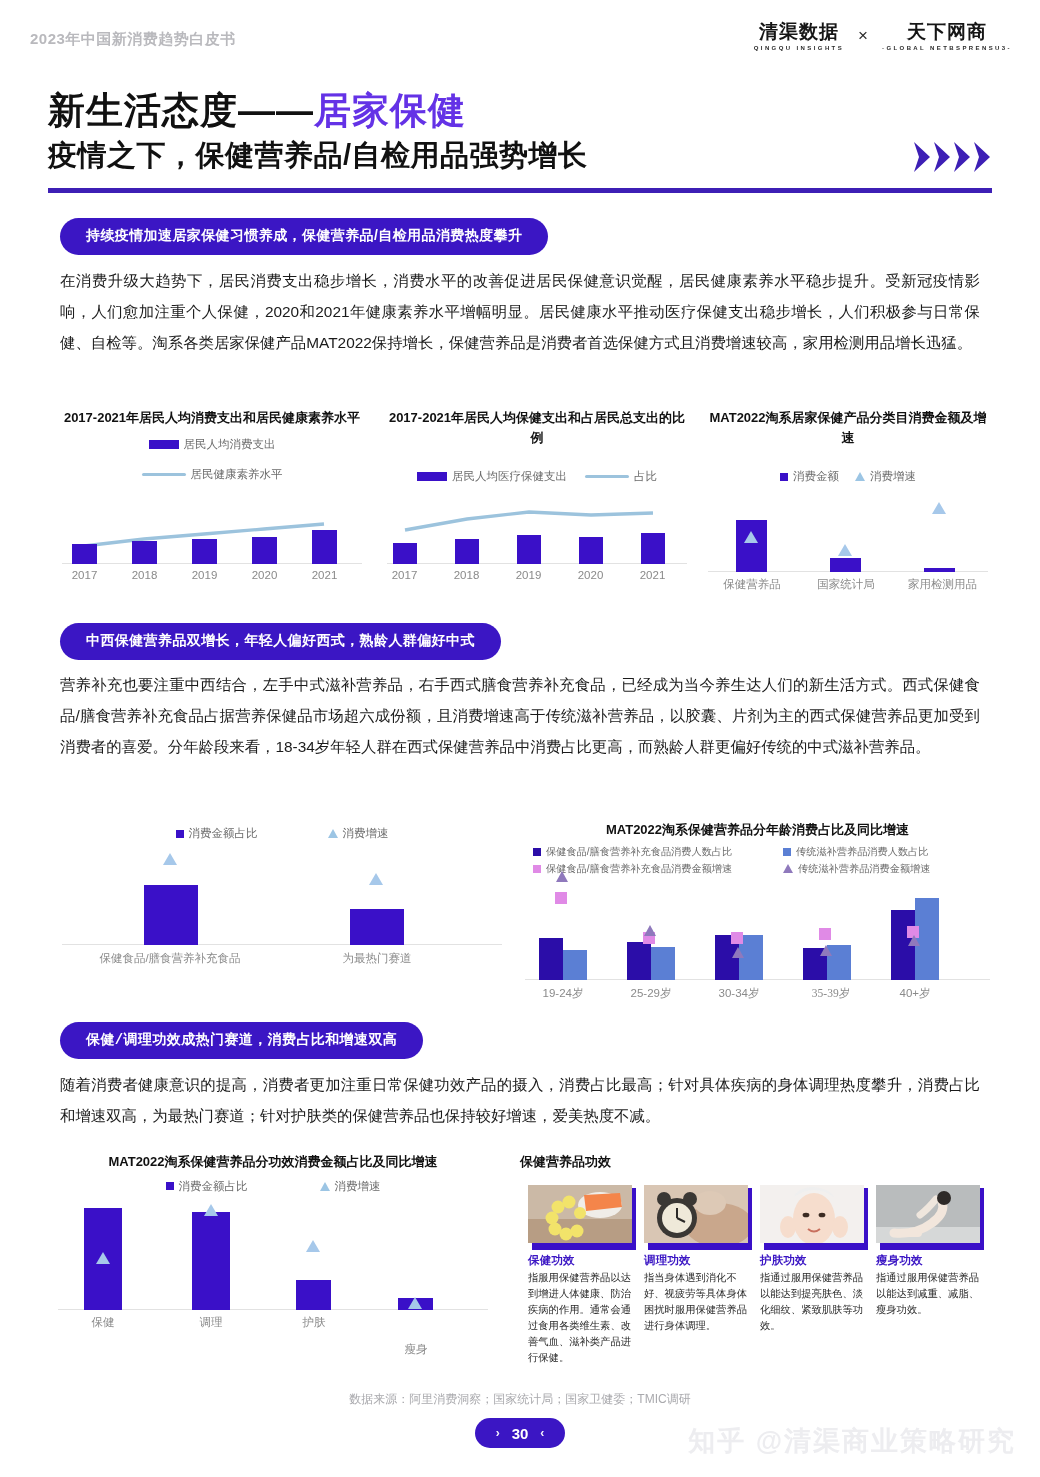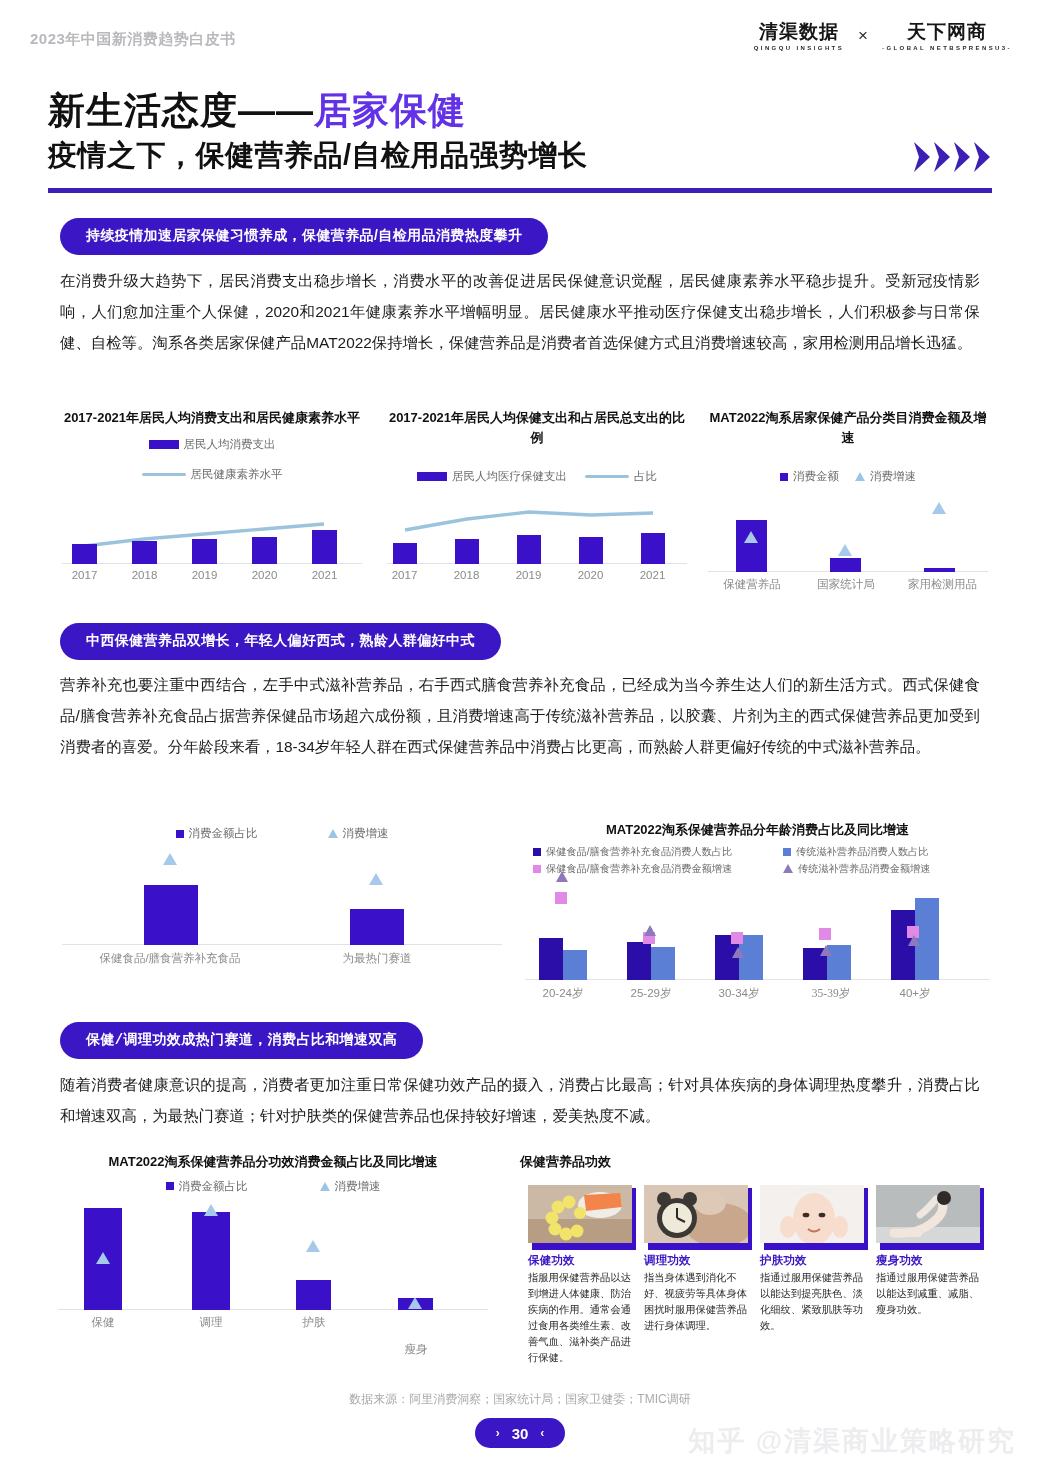"20-24岁" div.cat { text: 20-24 -> 19-24 }
